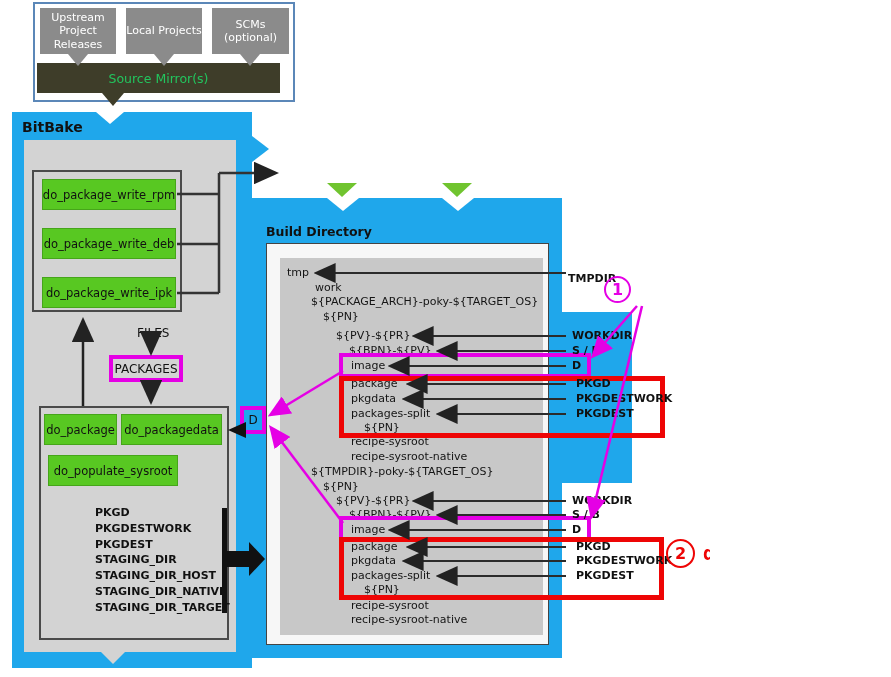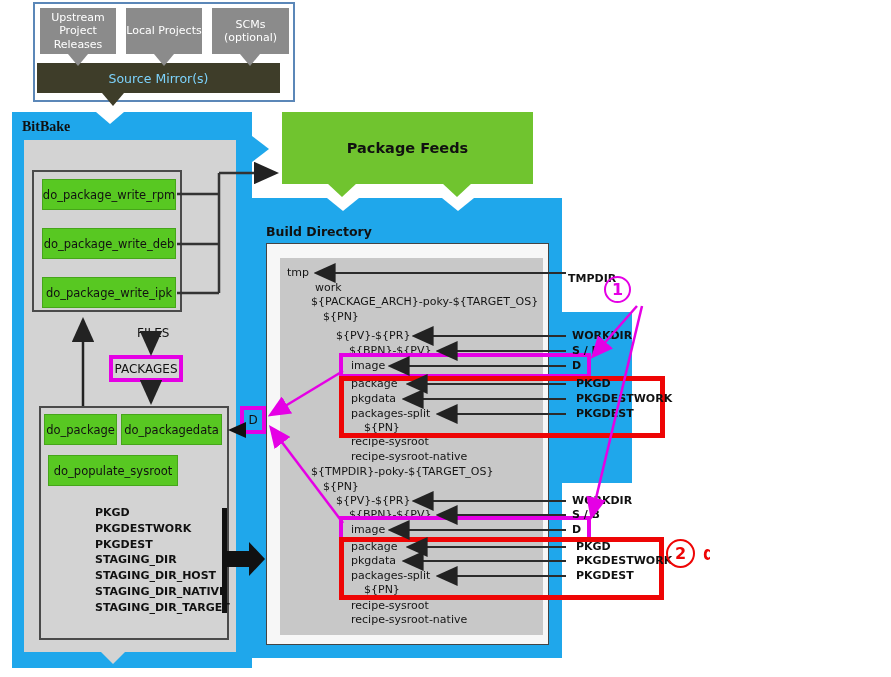"Source Mirror(s)" .olive { color: #7dd3fc -> #22c55e }
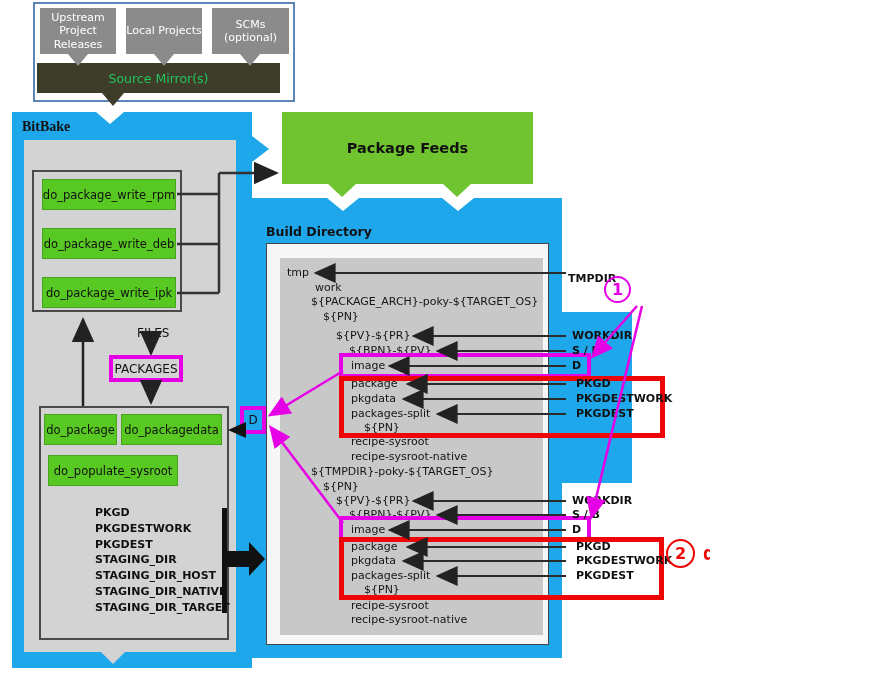"BitBake" .bb-title { font-family: Liberation Serif, serif -> none }
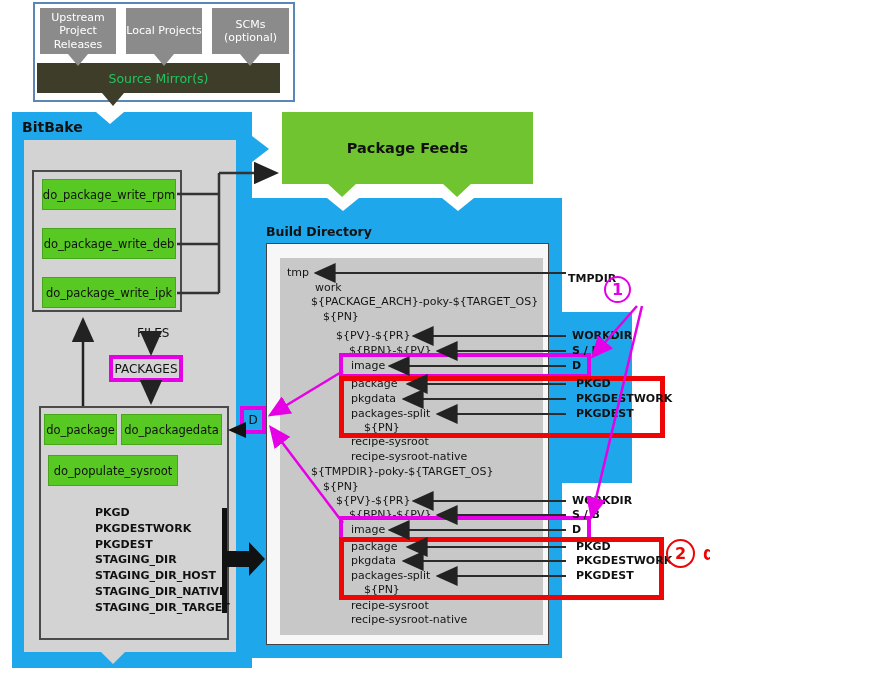"Package Feeds" div.abs { html: <div>Package Feeds</div> -> none }
